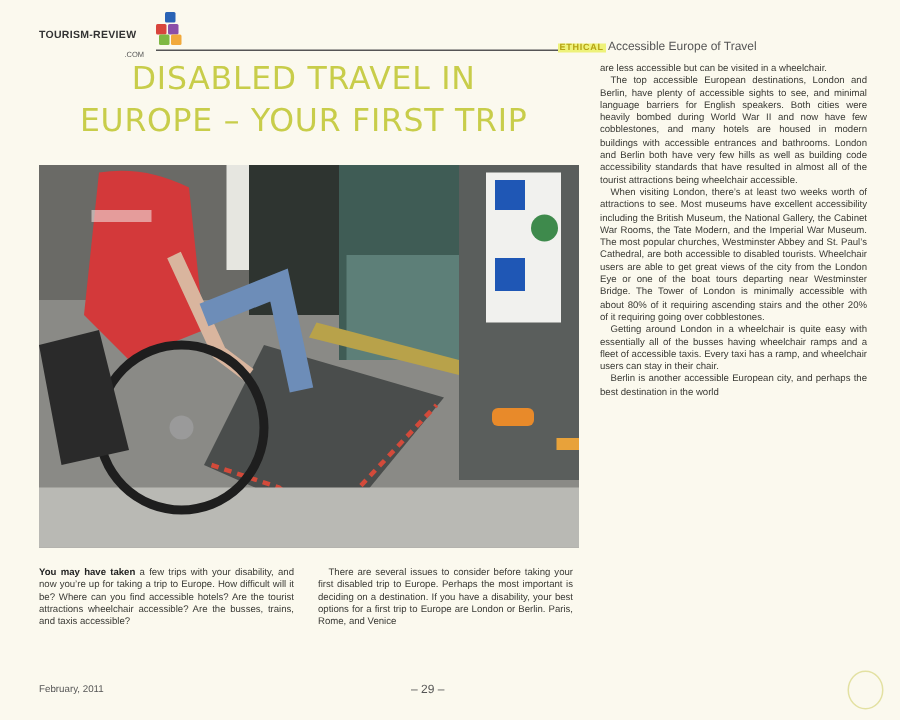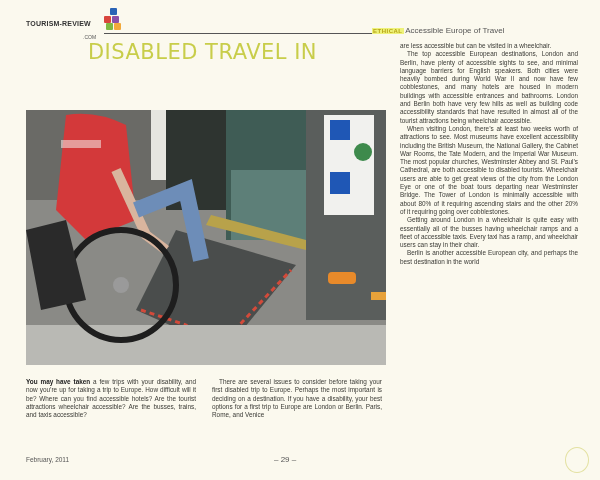"EUROPE – YOUR FIRST TRIP" div { html: none -> <div>EUROPE – YOUR FIRST TRIP</div> }
